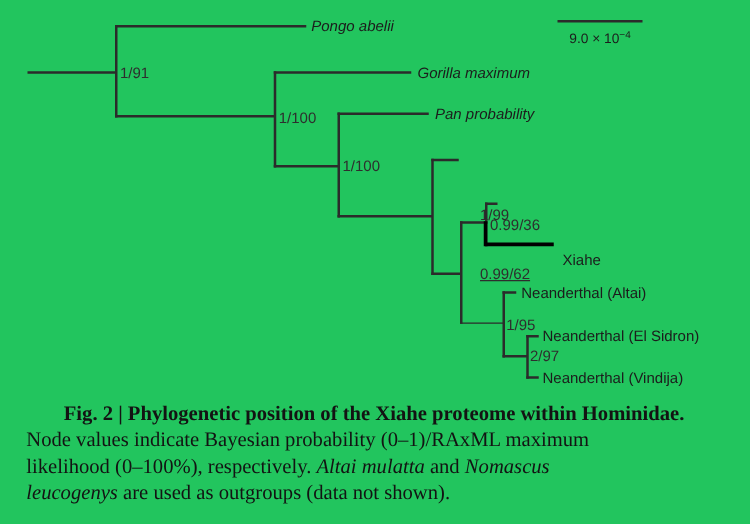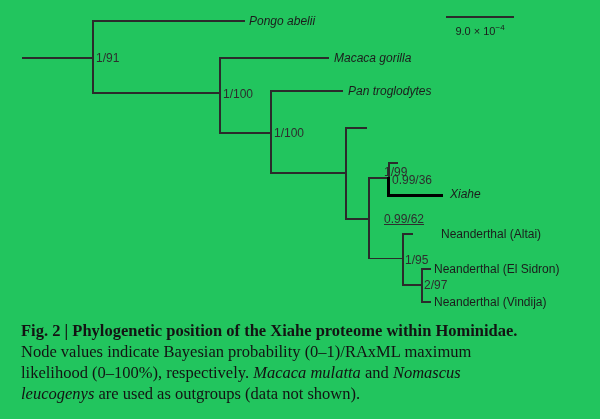"Macaca gorilla" div.tip { text: Macaca gorilla -> Gorilla maximum }
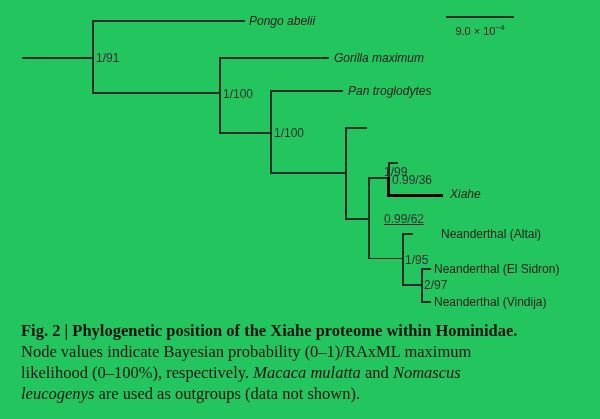"Pan troglodytes" div.tip { text: troglodytes -> probability }
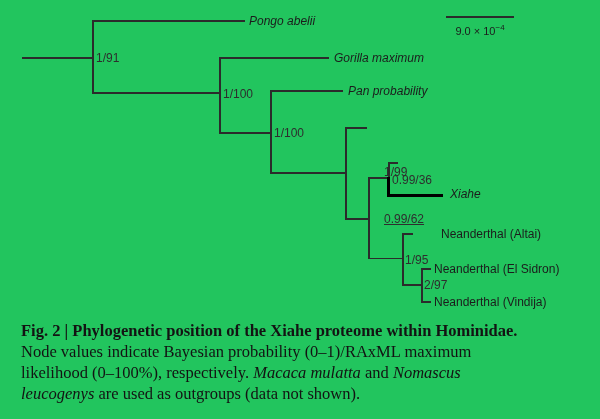"Xiahe" div.tip { font-style: italic -> none; top: 194px -> 208px }
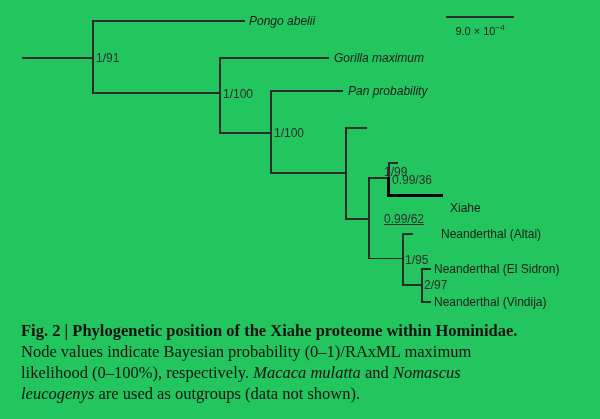"Neanderthal (Altai)" div.tip { left: 441px -> 417px }
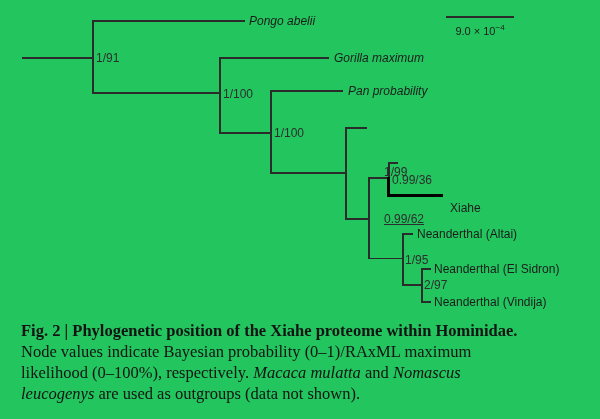"Fig. 2 | Phylogenetic position" #caption .cap-title { margin-left: none -> 30px }
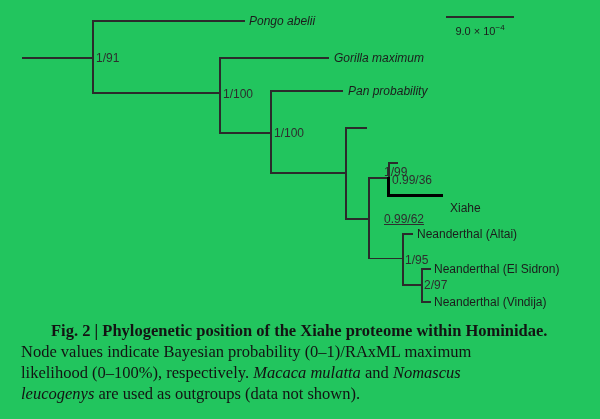"Macaca mulatta" span.it { text: Macaca -> Altai }
